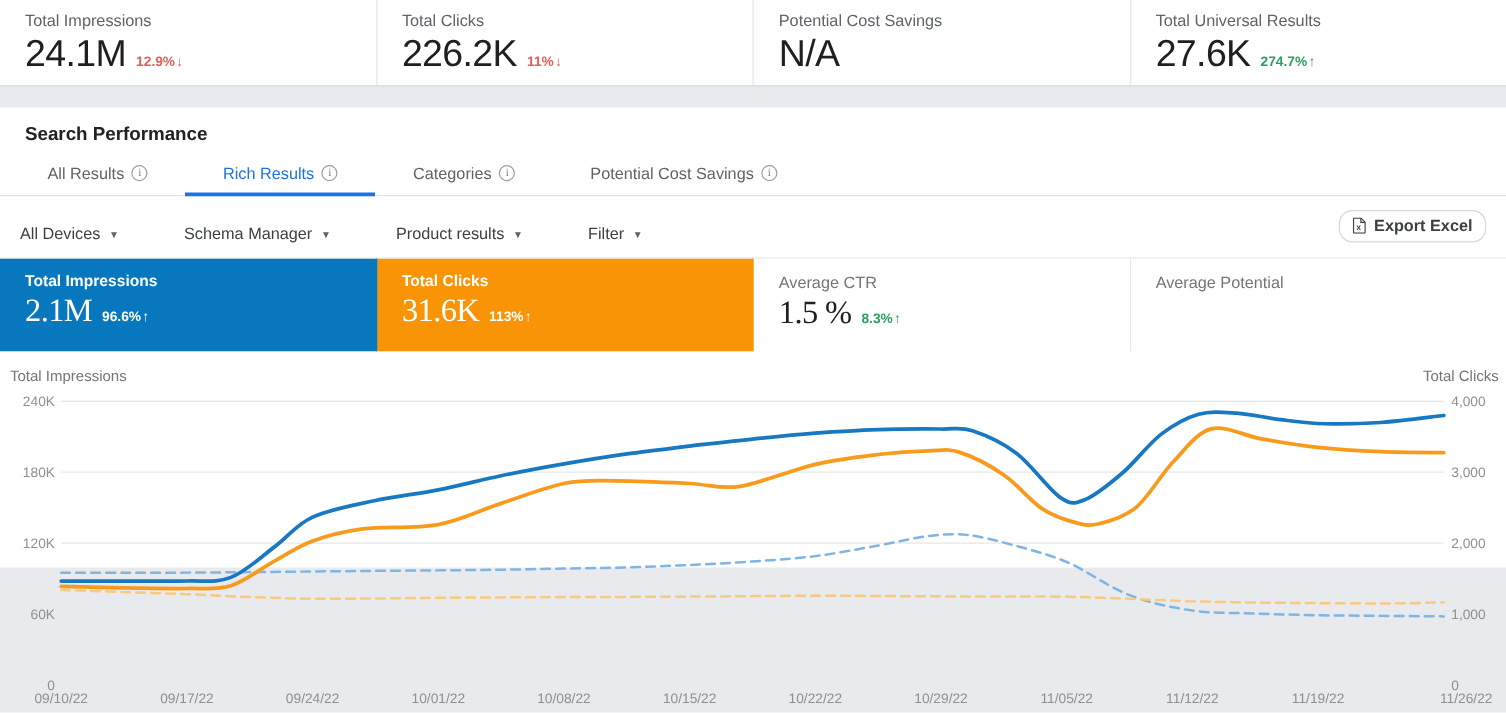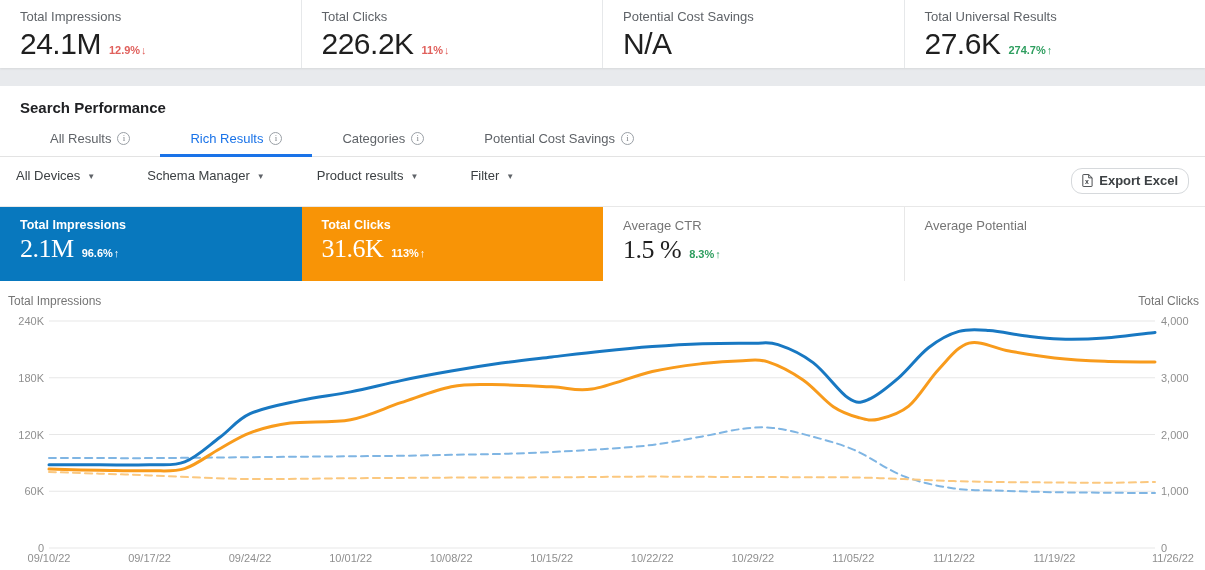"Search Performance" .panel { height: 484px -> 368px }
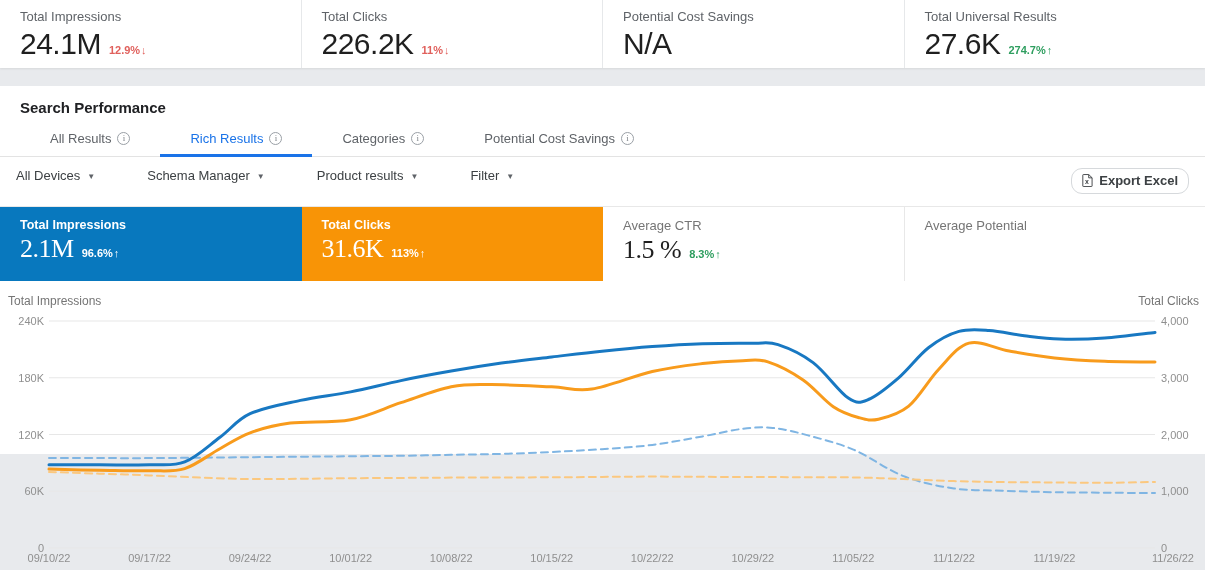"All Results" .tabs { padding-left: 20px -> 8px }
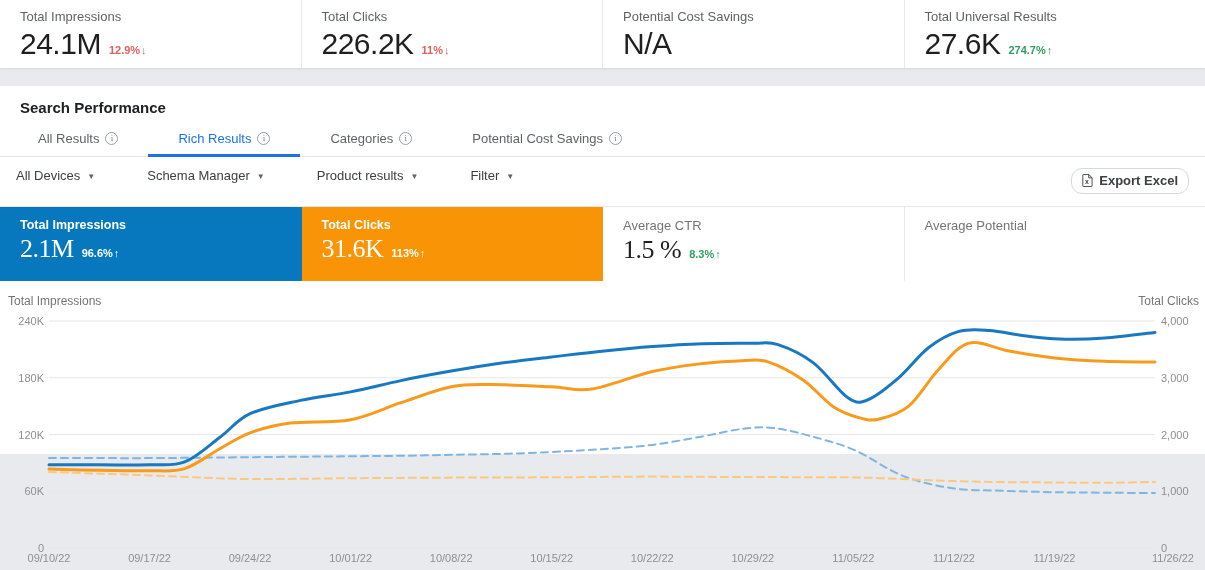"All Devices ▼" .filter-bar { align-items: flex-start -> flex-end }
